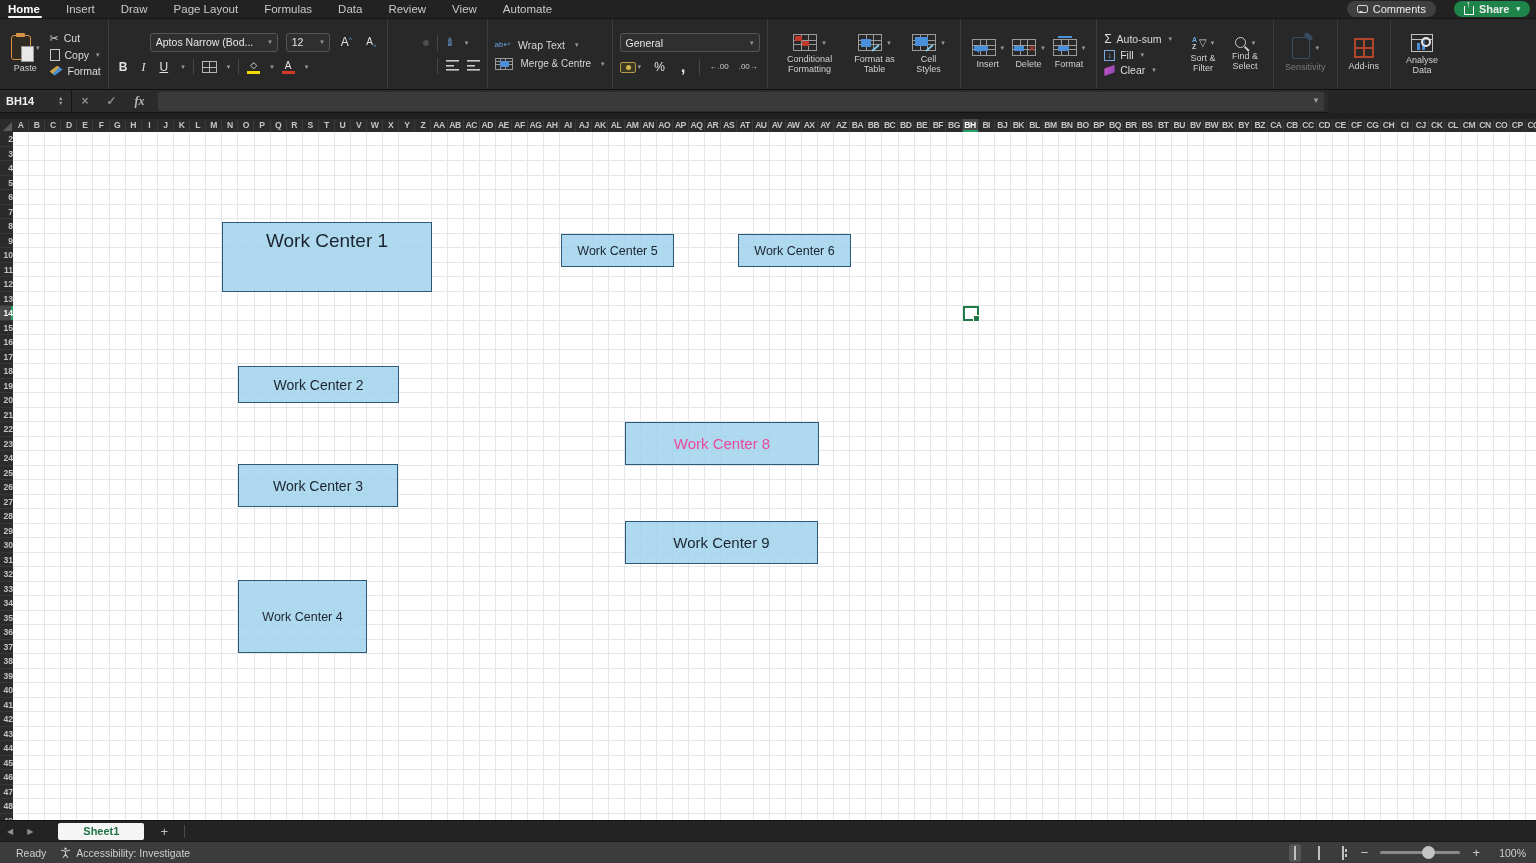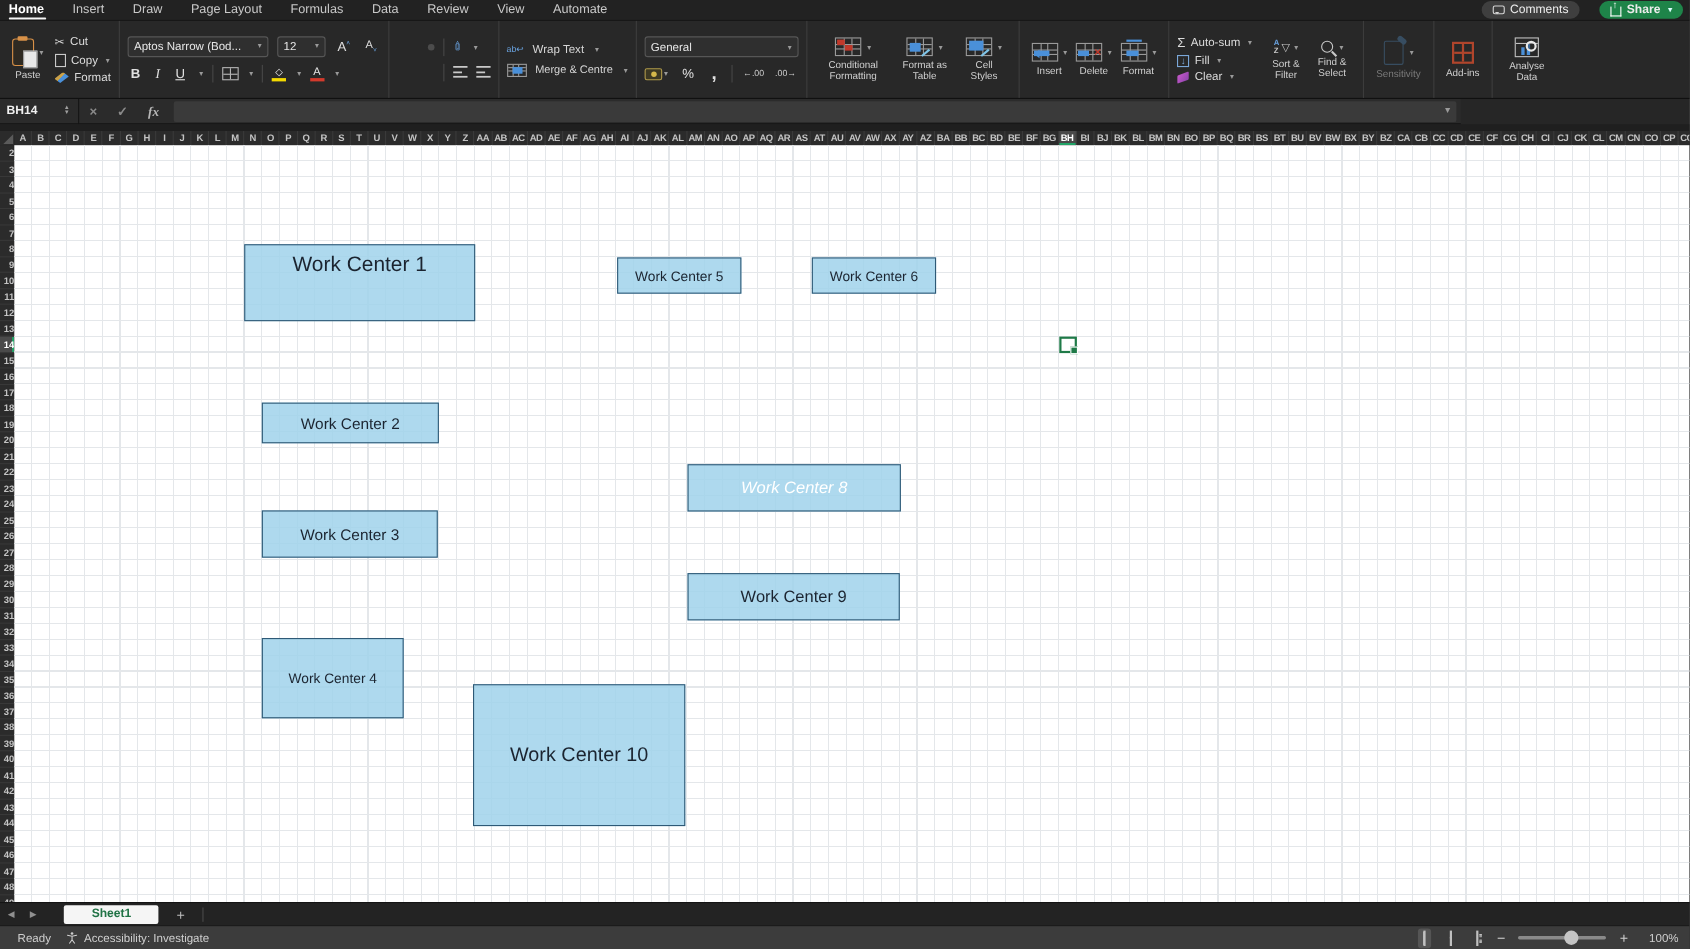"Aptos Narrow (Bod..." div.combo { margin-left: none -> 34px }
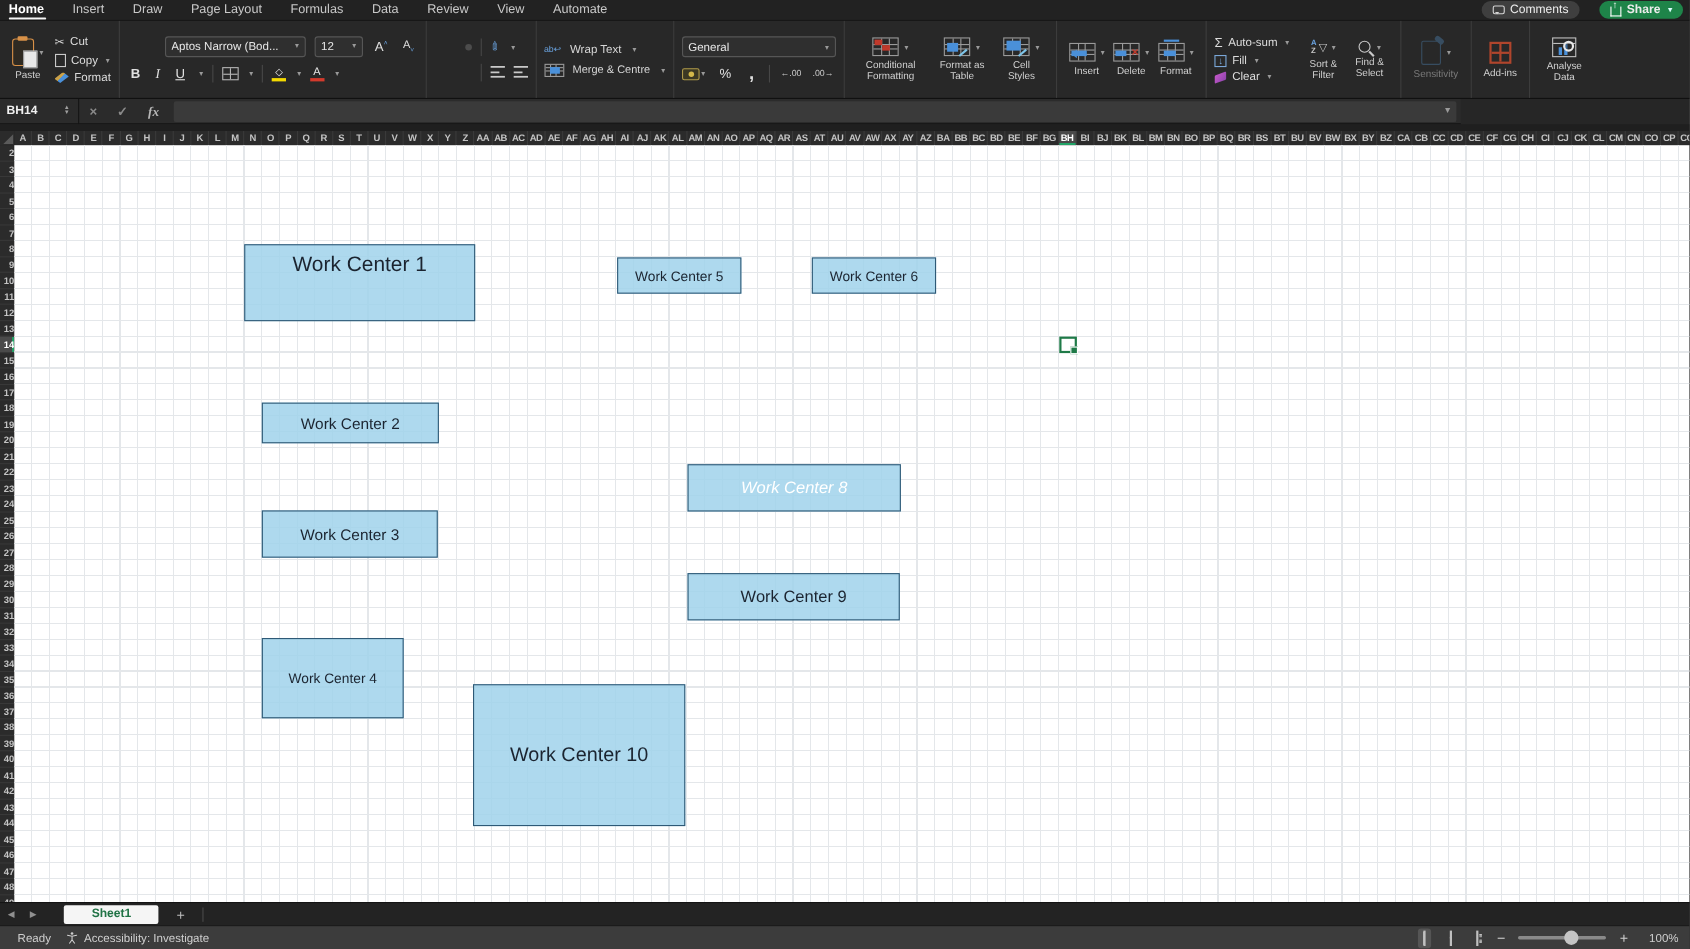"Work Center 8" div.shape { color: #ffffff -> #ec4899; font-style: italic -> none }
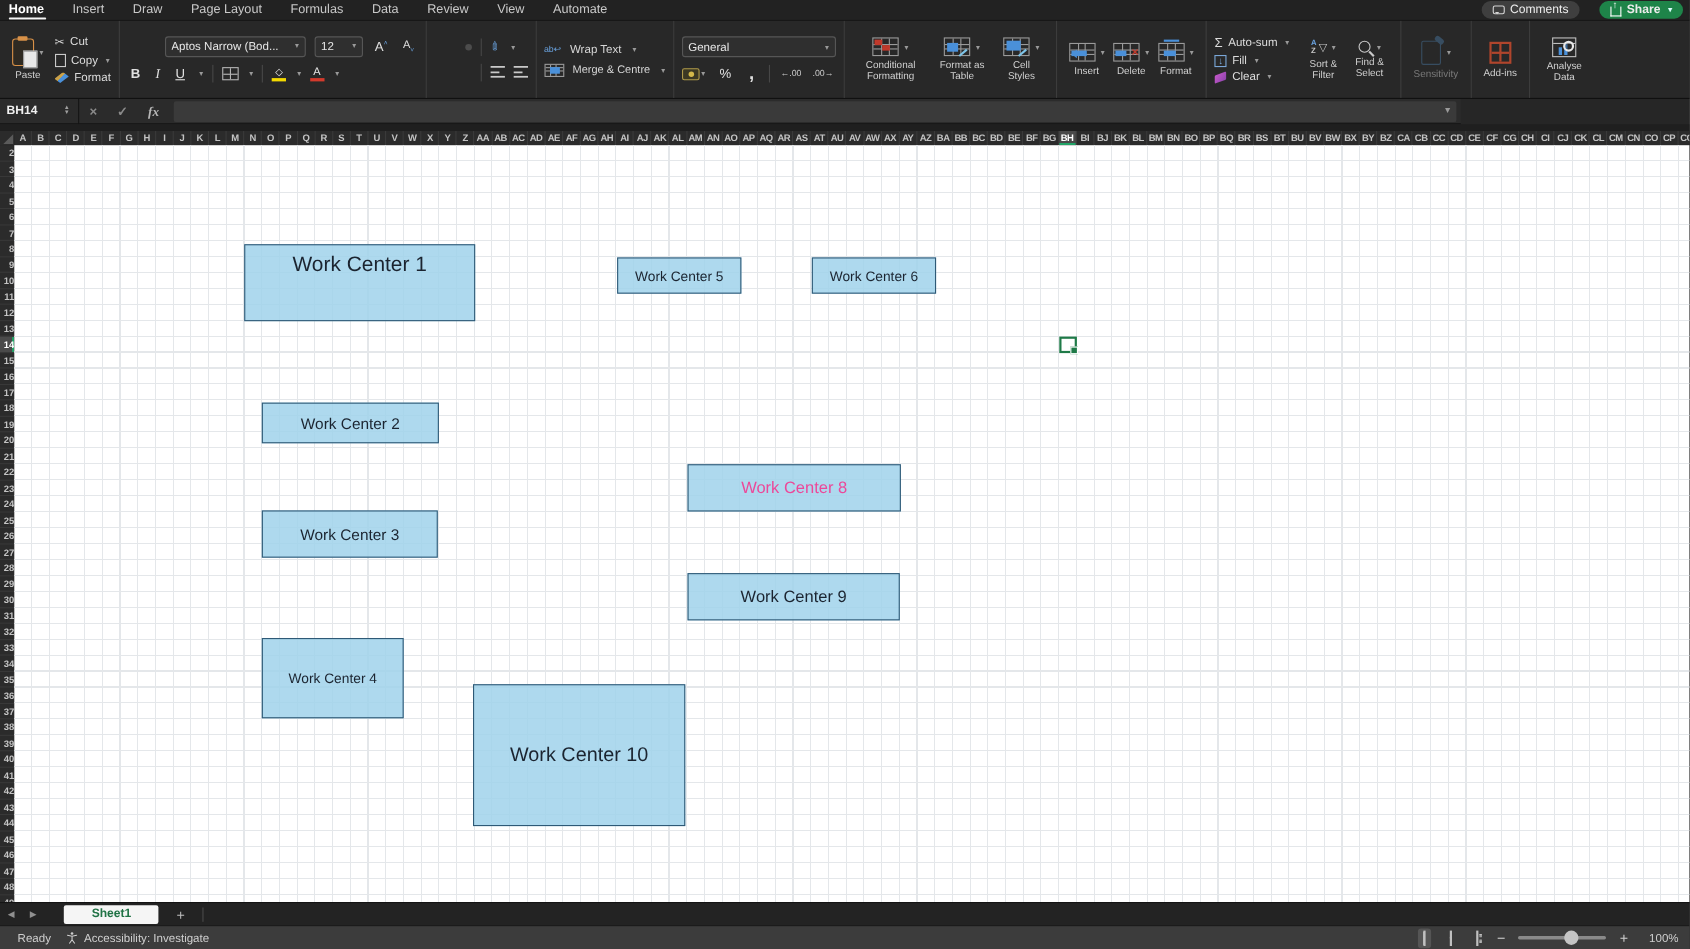"Work Center 10" div.shape { html: <div>Work Center 10</div> -> none }
